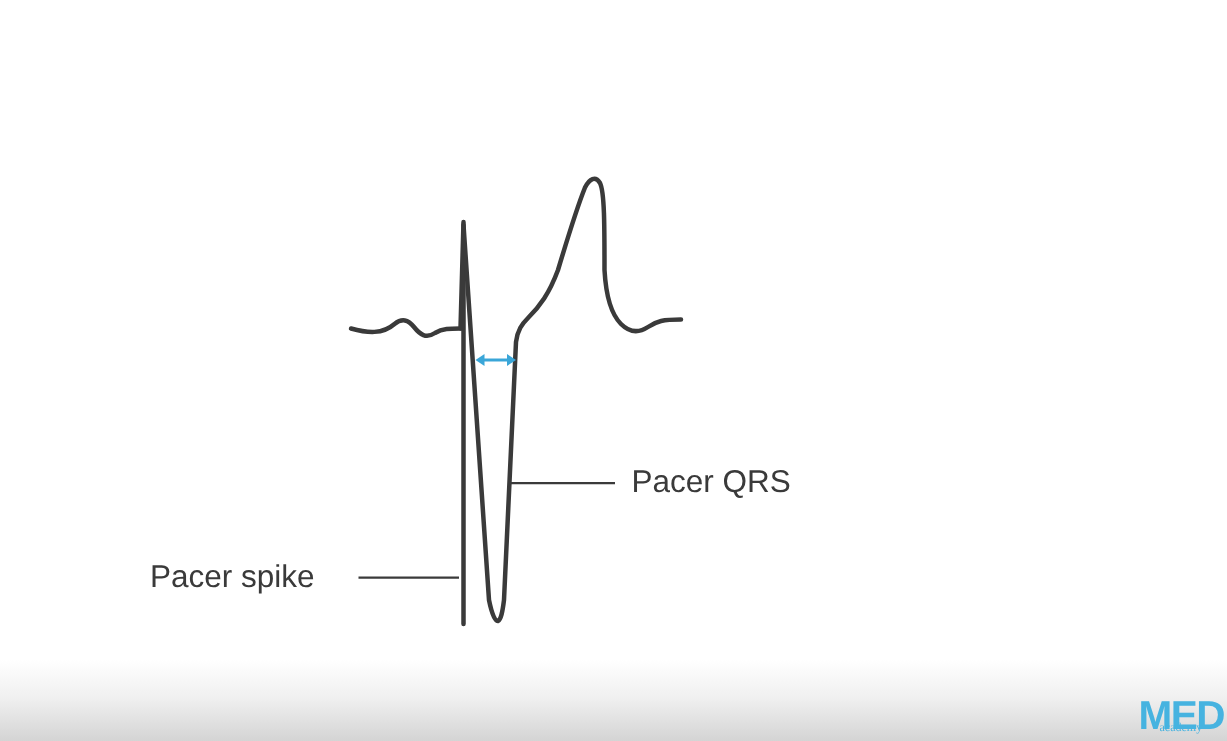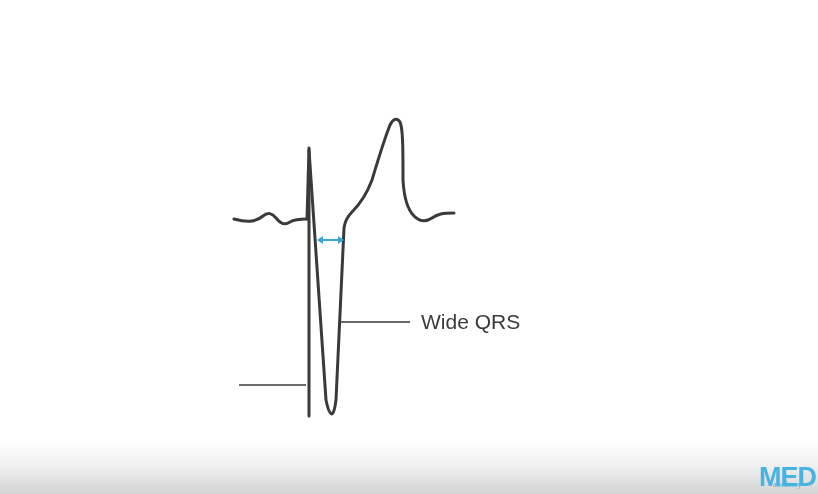"Wide QRS" div.label { text: Wide -> Pacer }
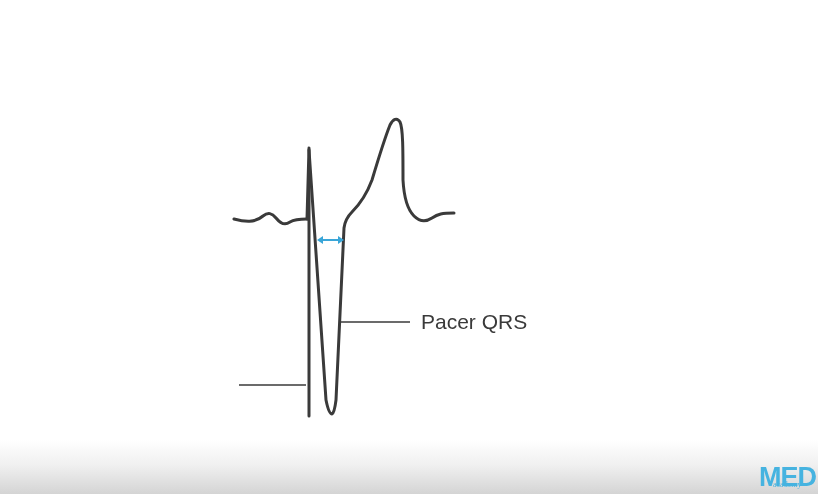"Pacer spike" div.label { html: none -> <div>Pacer spike</div> }
